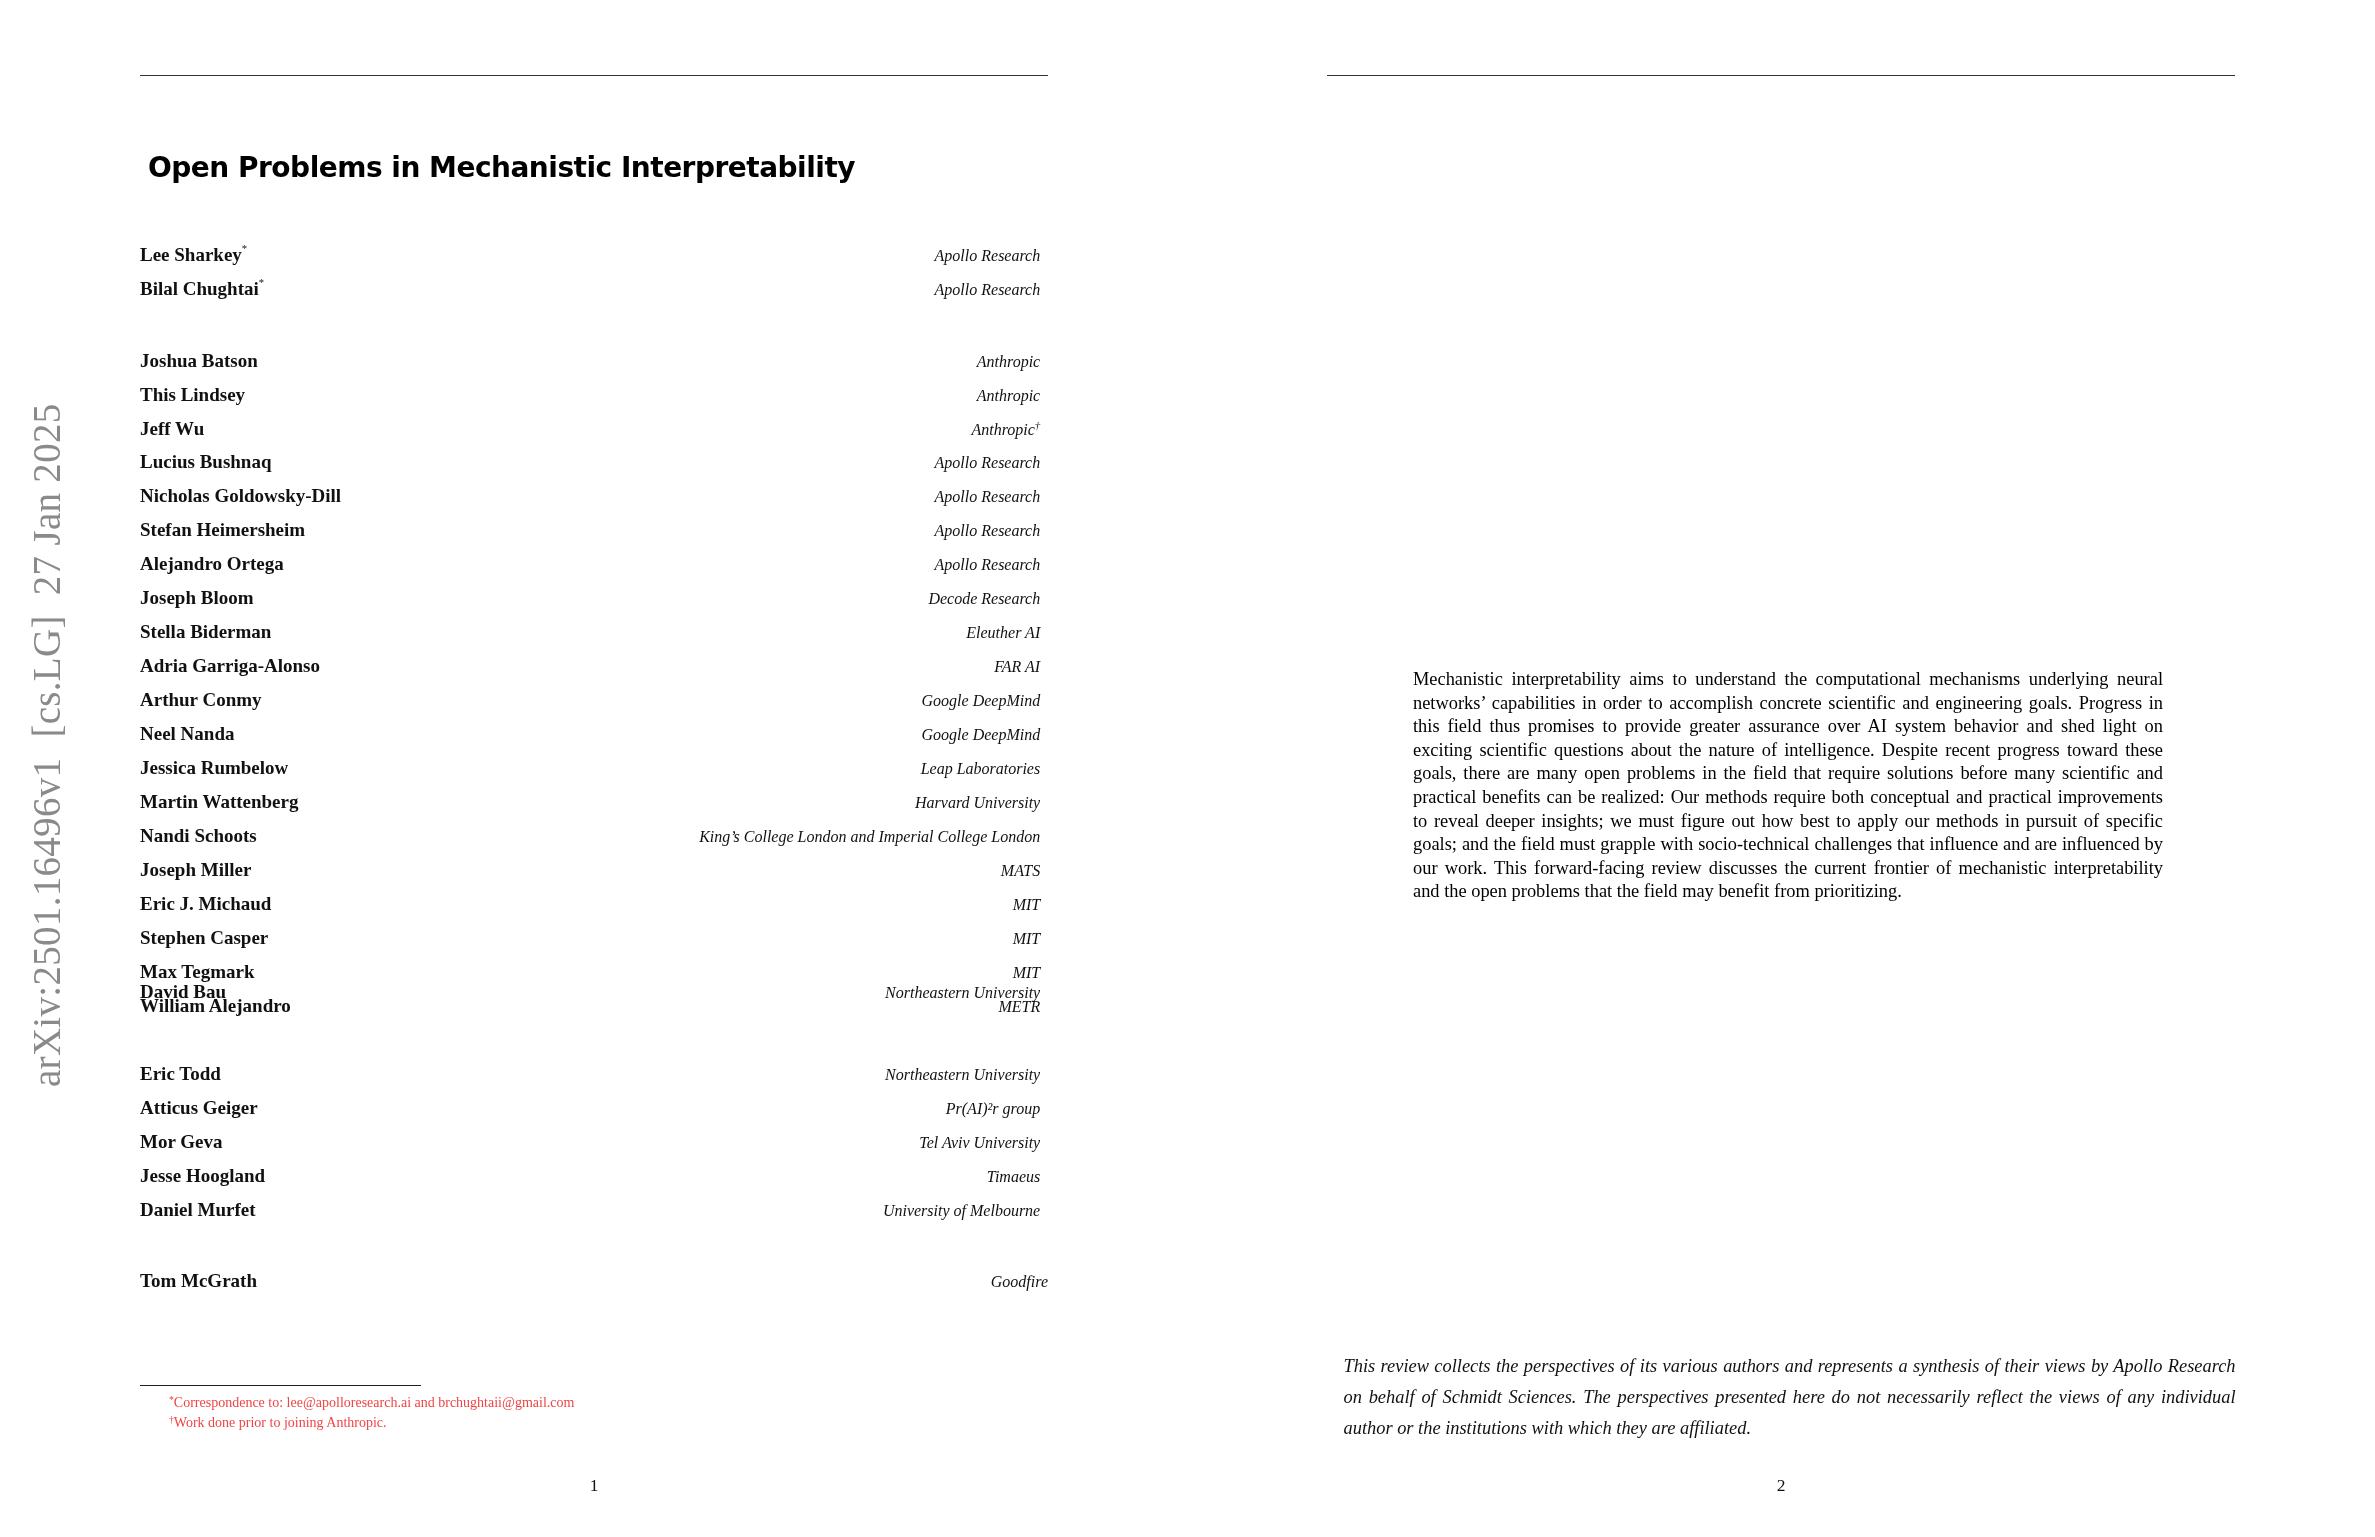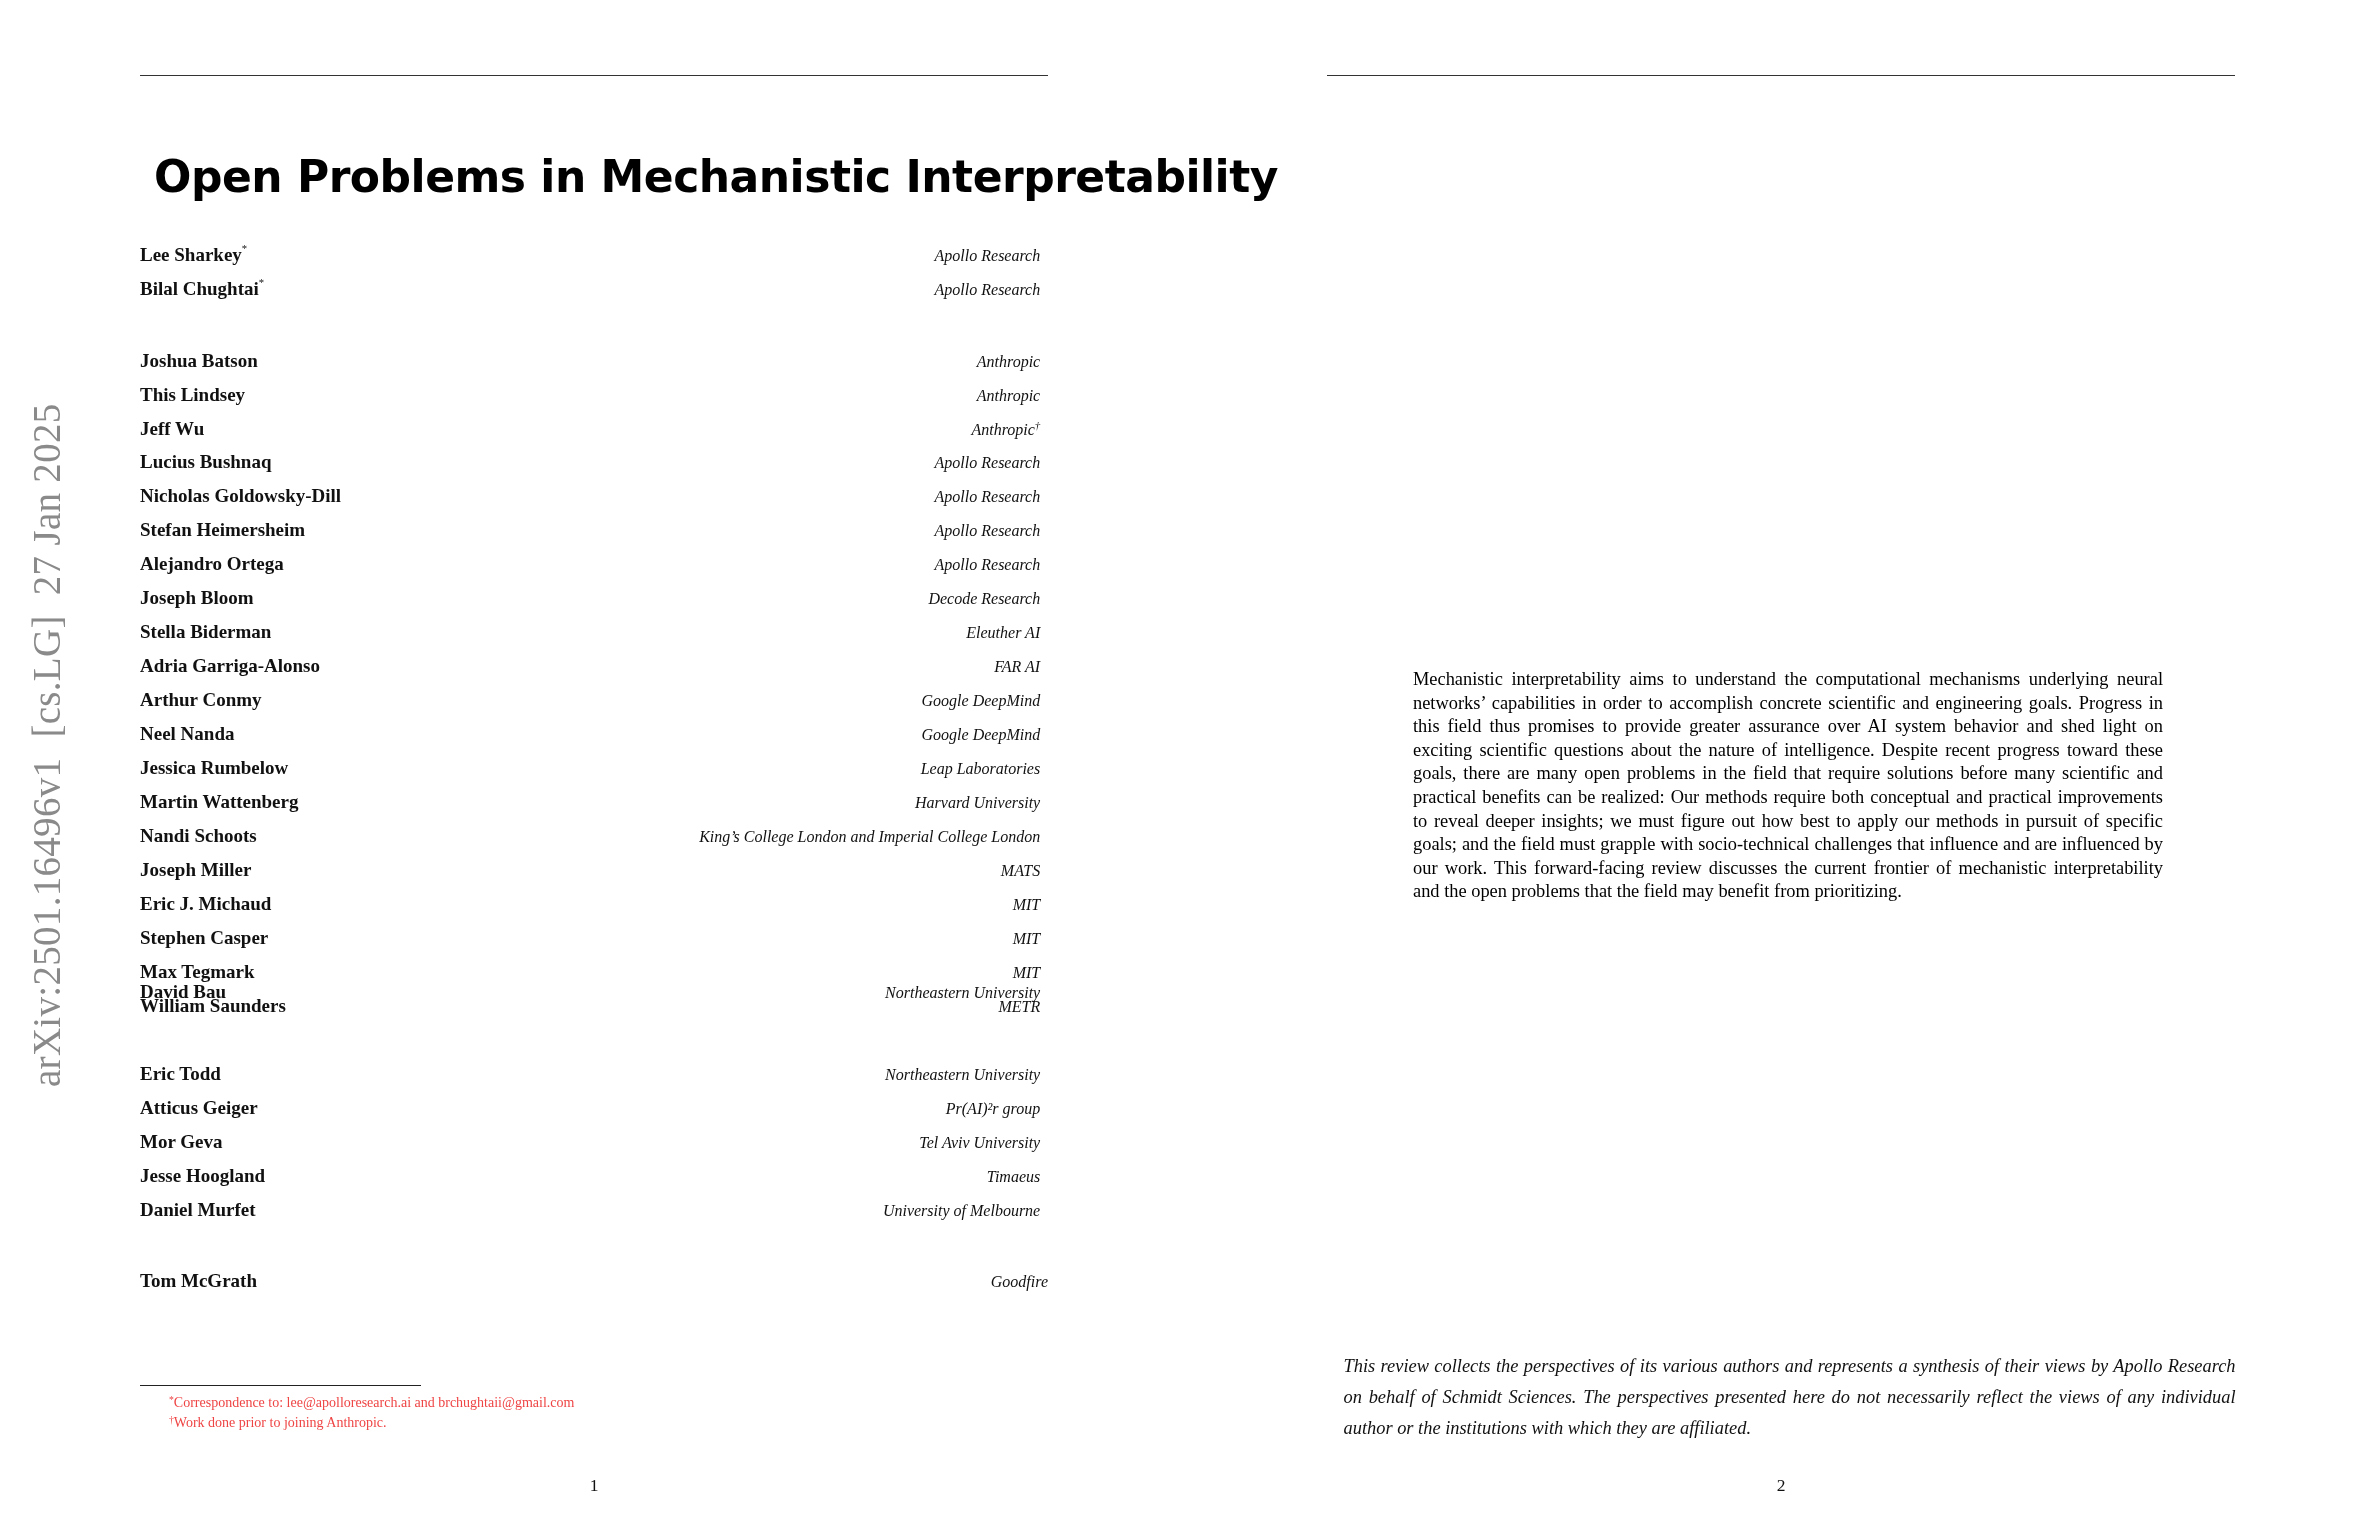"Open Problems in Mechanistic" .title { font-size: 44px -> 28px; left: 14px -> 8px }
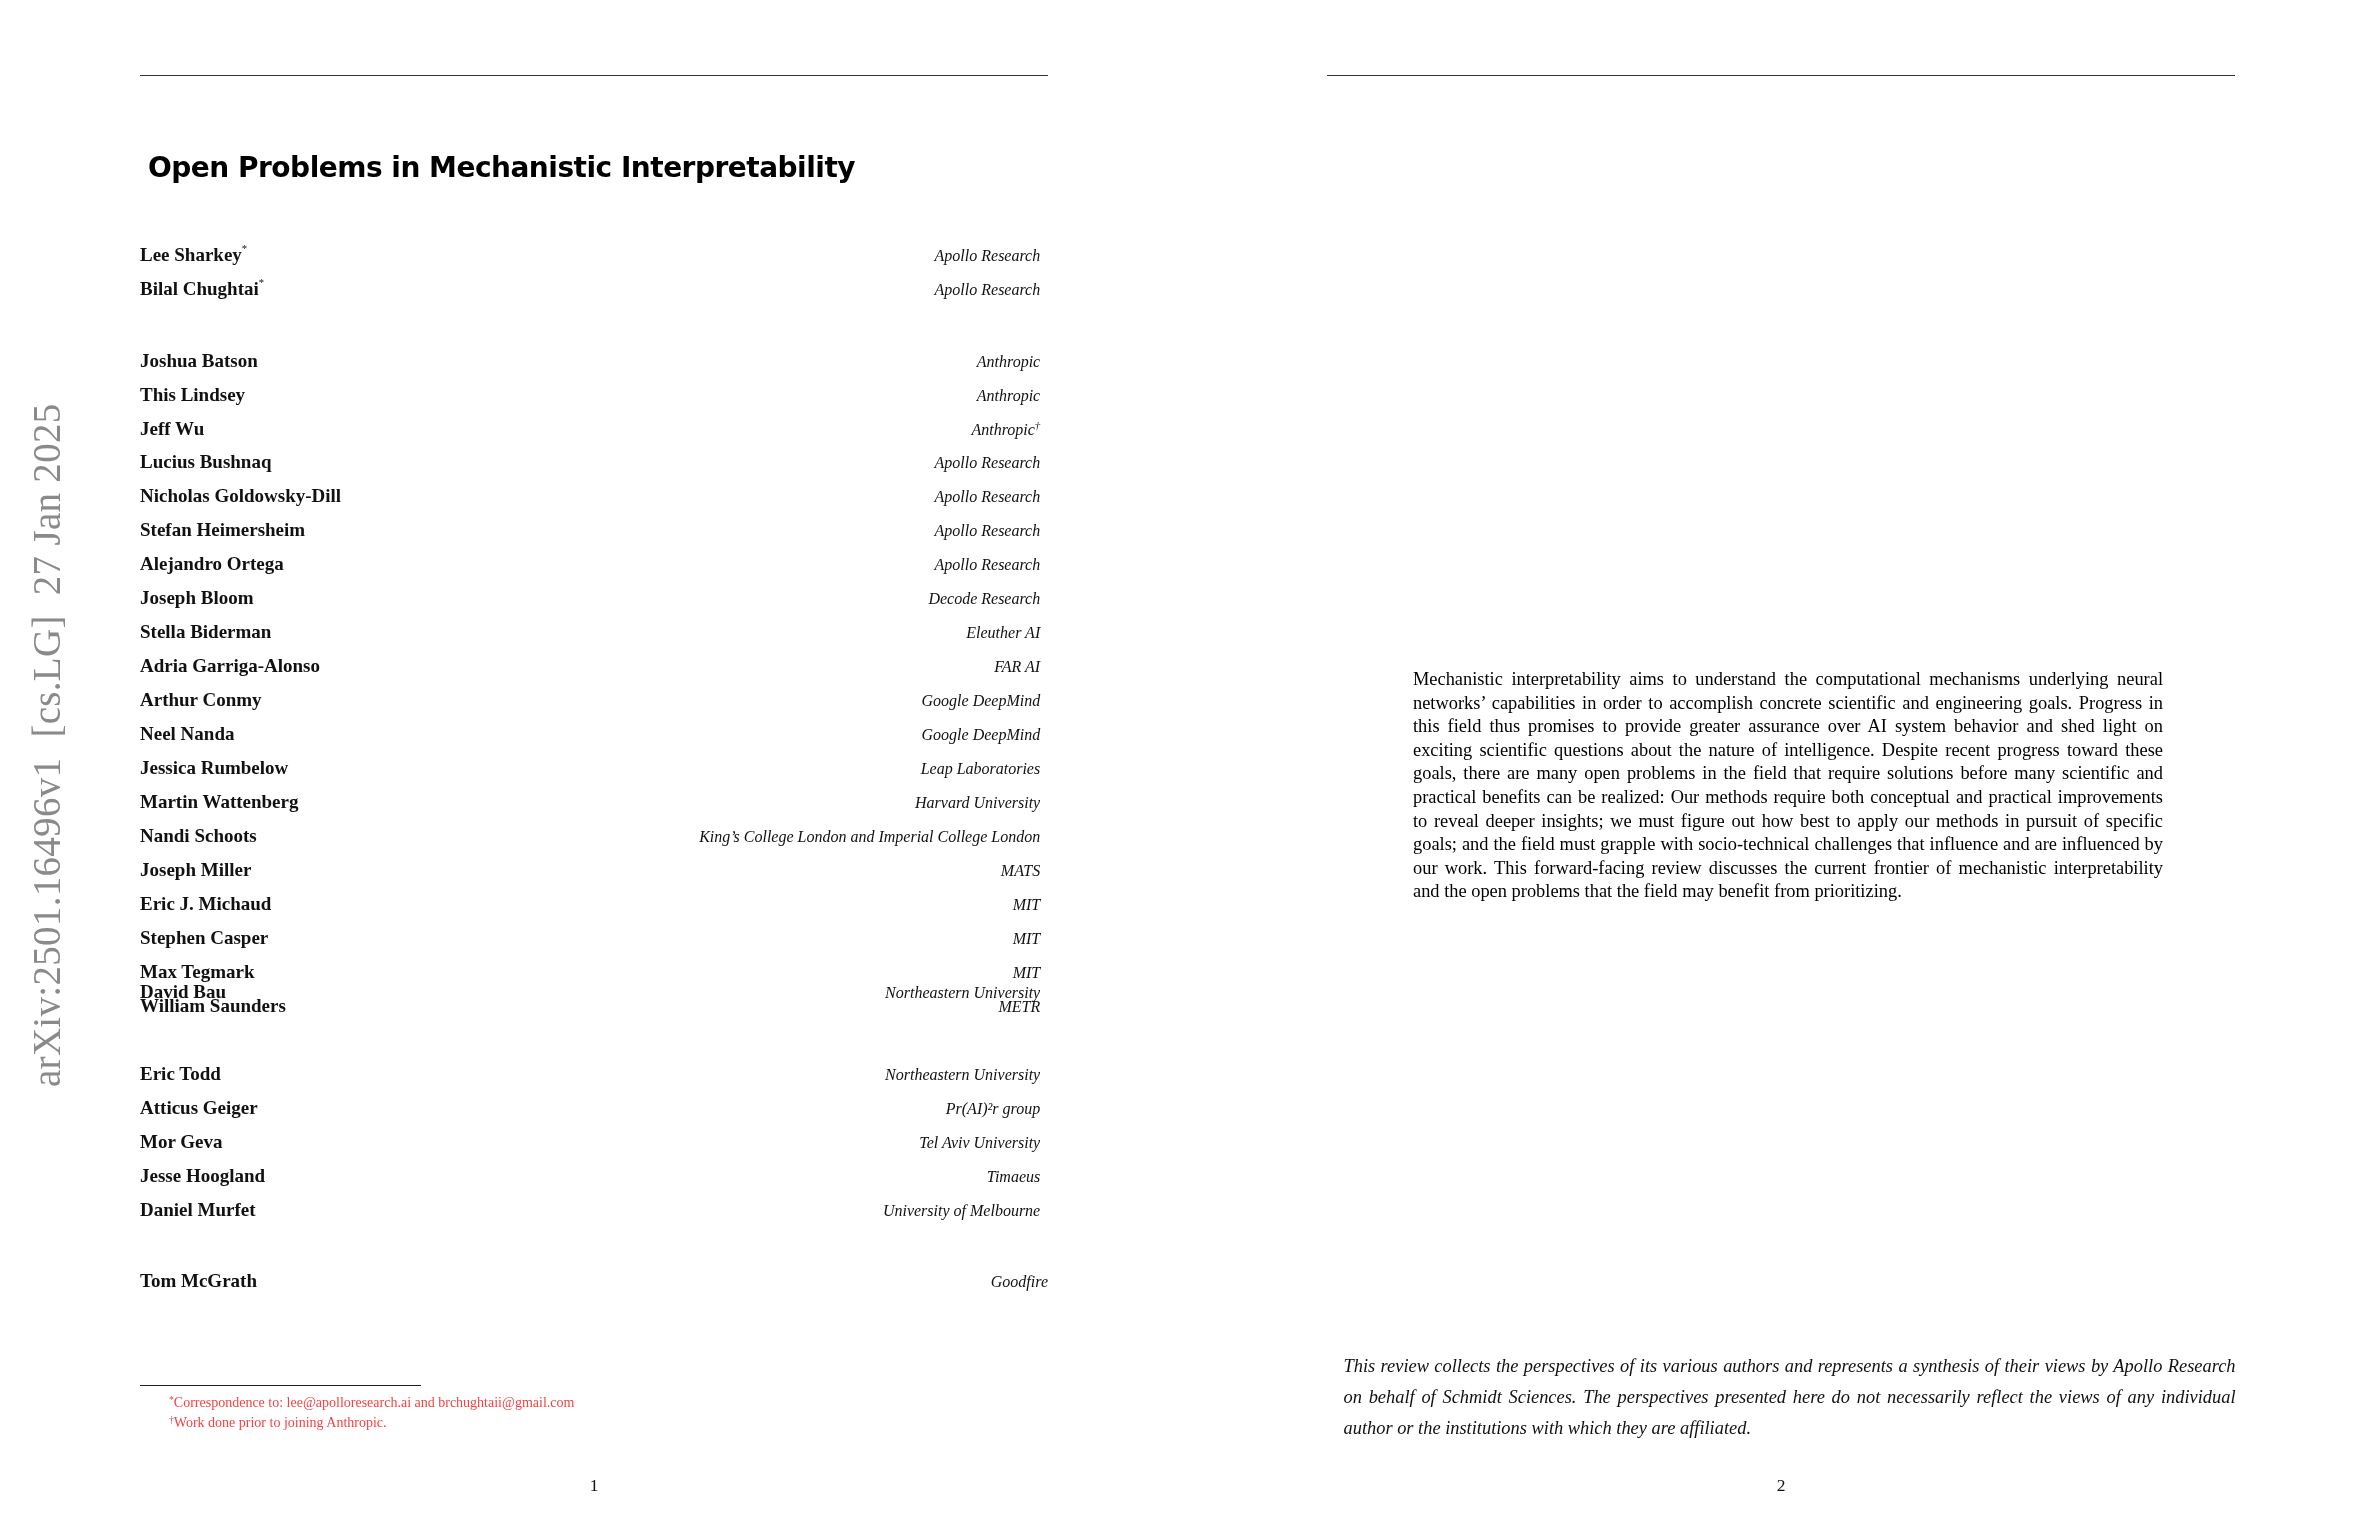"William Saunders" span { text: Saunders -> Alejandro }
